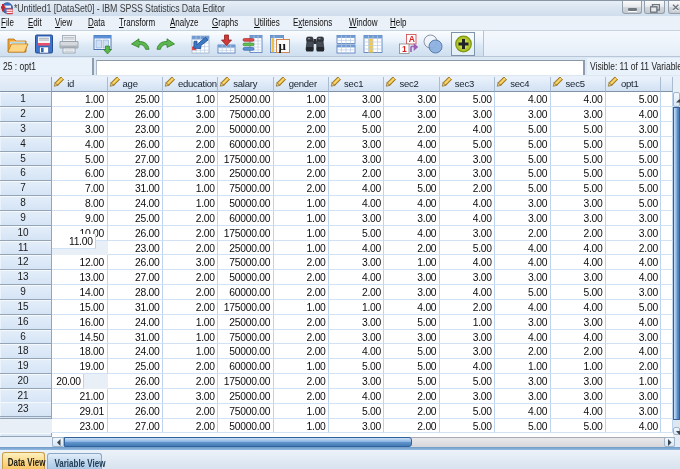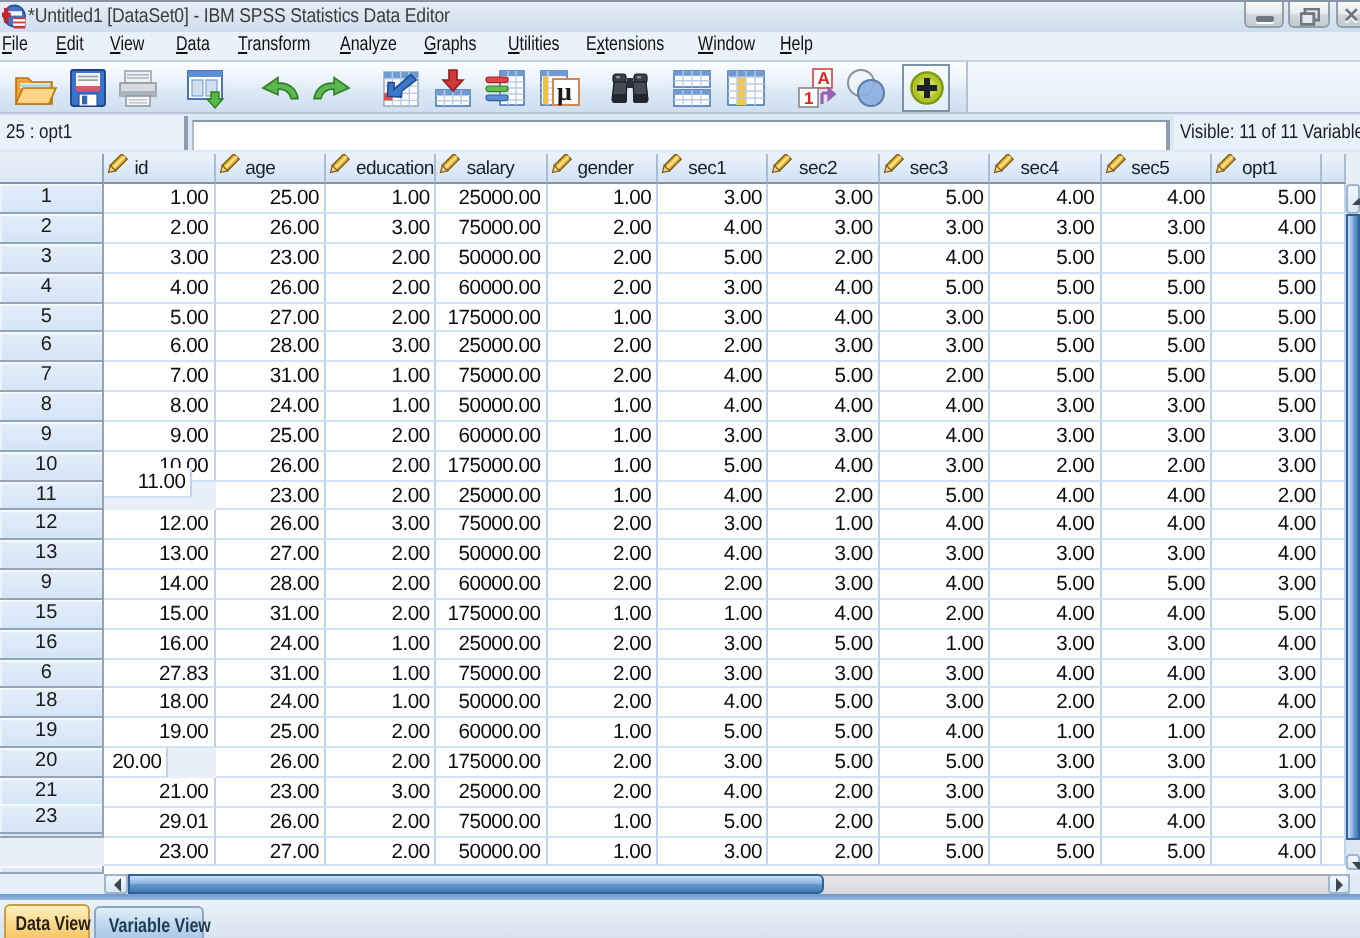"27.83" div.dcell { text: 27.83 -> 14.50 }
